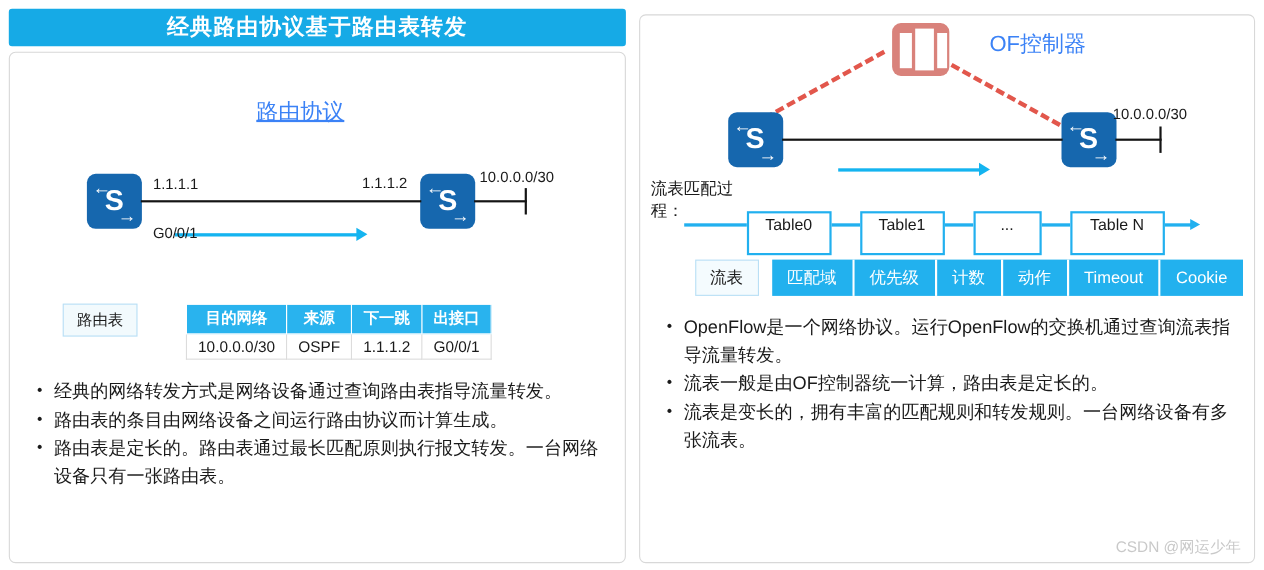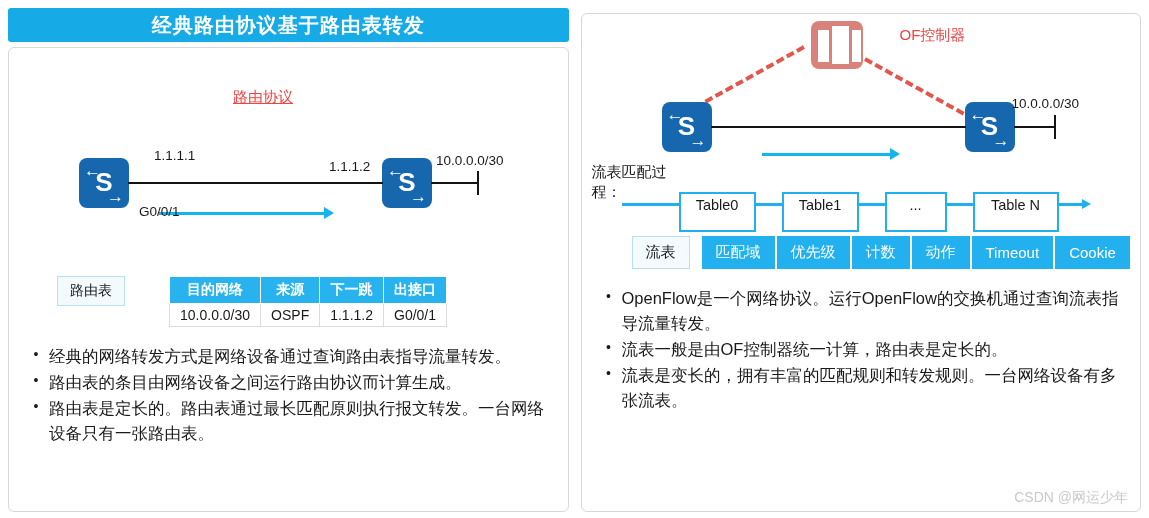"OF控制器" .lbl-center { color: #ef4444 -> #3b82f6; font-size: 15px -> 20px }
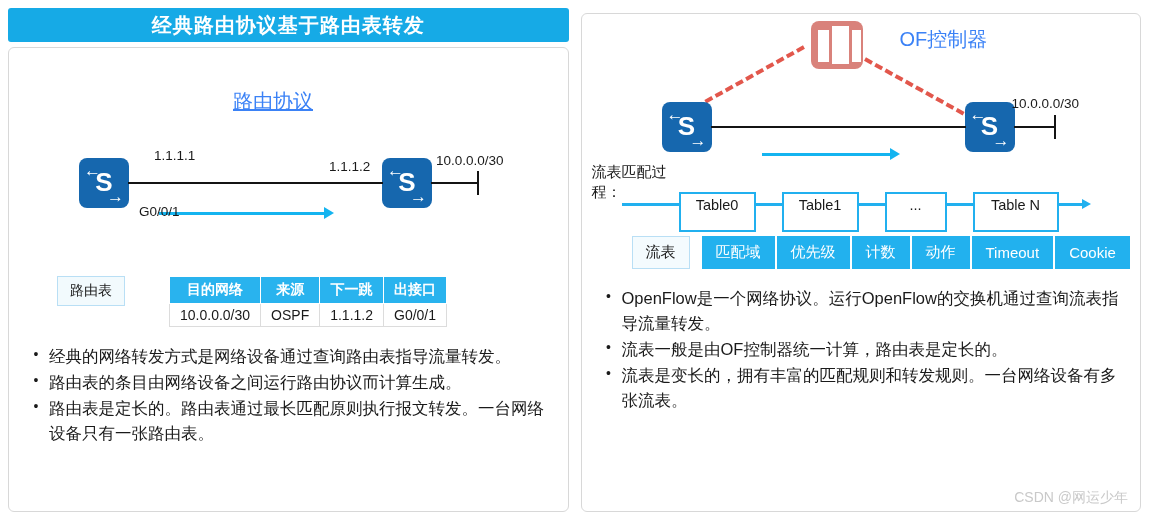"1.1.1.1" div.lbl { margin-left: 15px -> none; top: 100px -> 112px }
